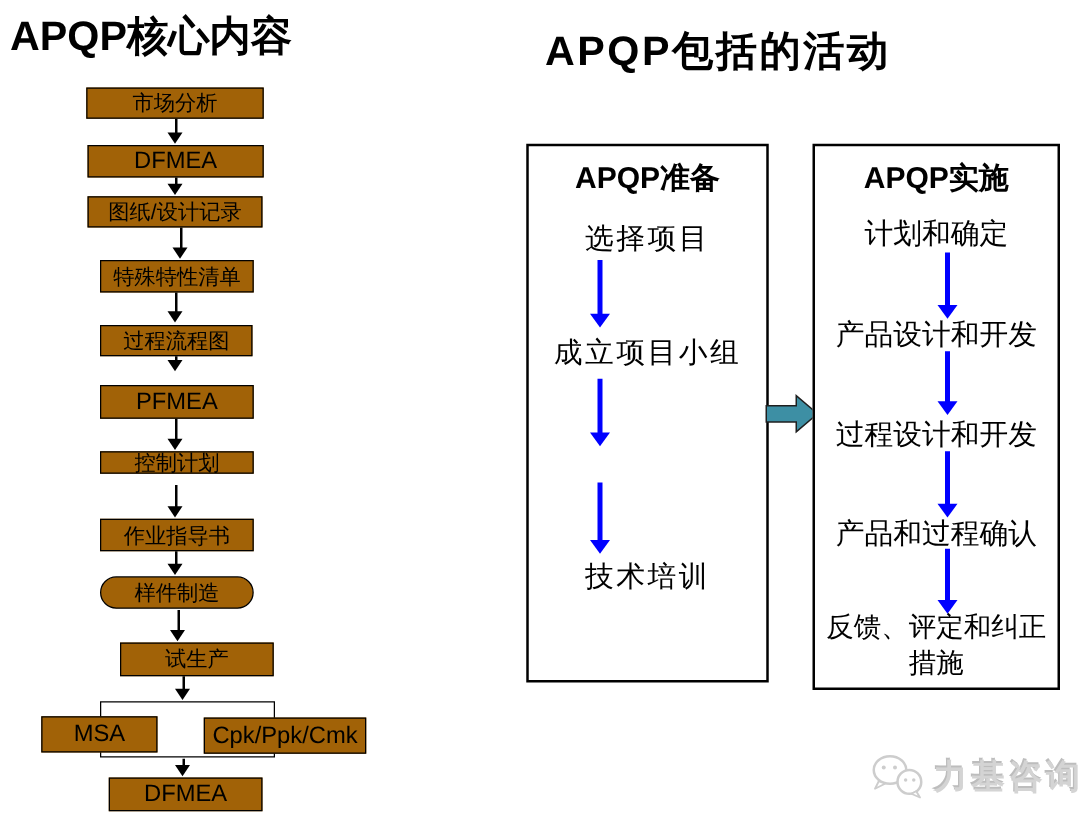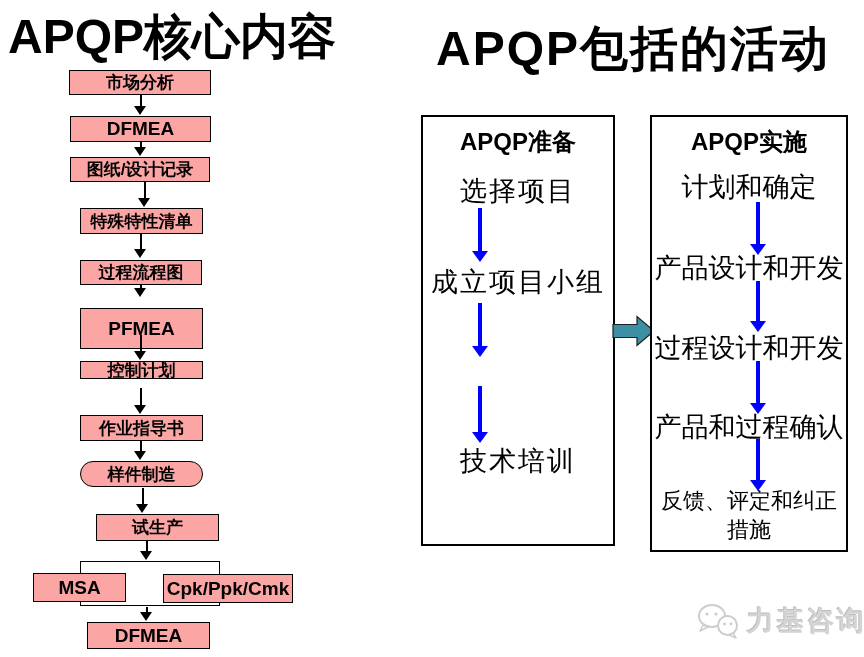"APQP核心内容" .title { font-size: 48px -> 33px }
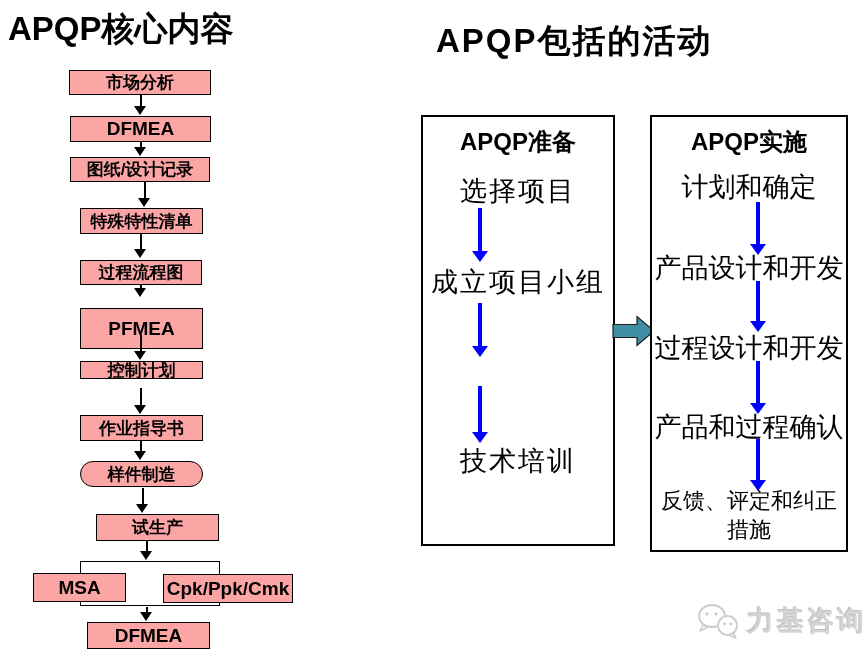"市场分析" .fb { background: #fca5a5 -> #a16207; font-weight: bold -> normal }
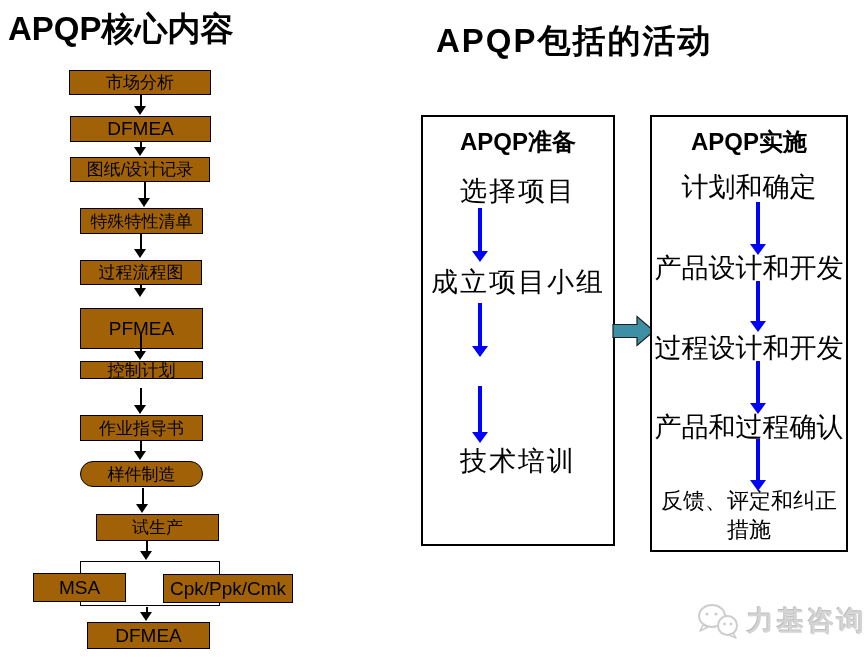"选择项目" .pitem { font-size: 27px -> 23px }
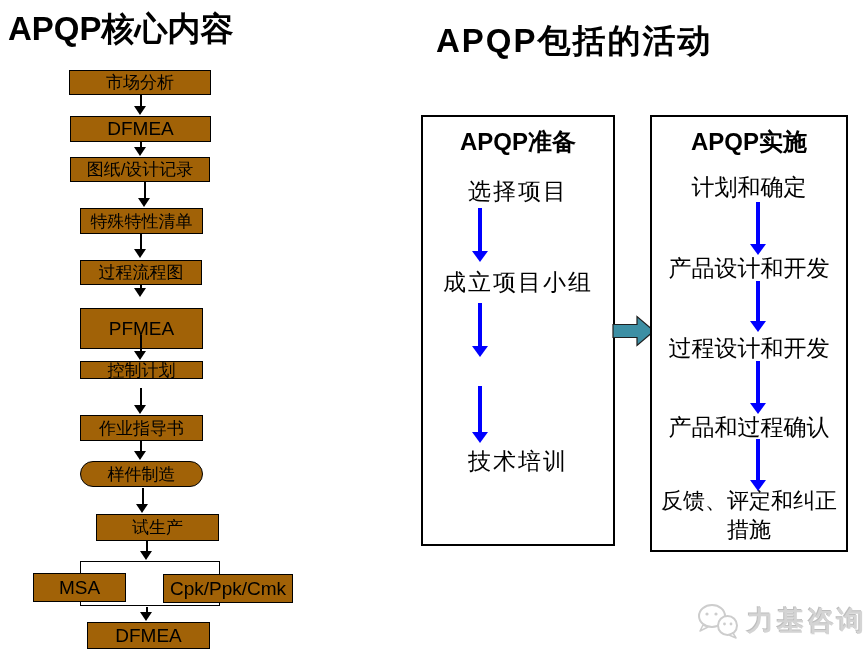"PFMEA" div.fb { height: 41px -> 27px }
